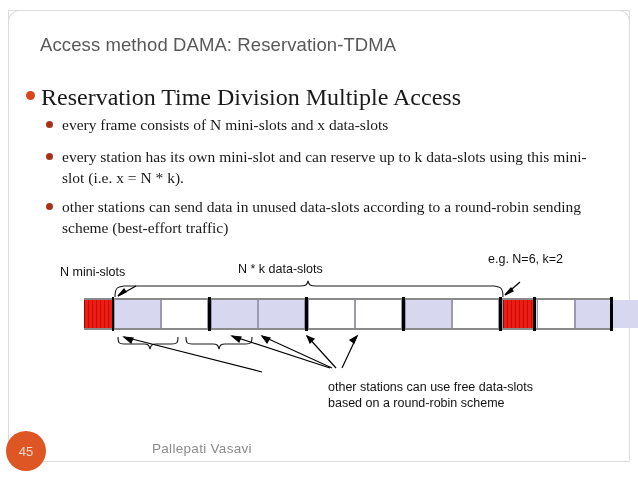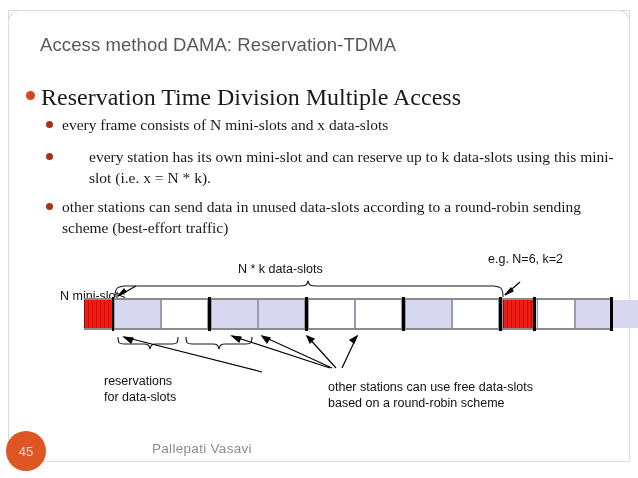"every station has its own" #b3-txt { margin-left: 27px -> none }
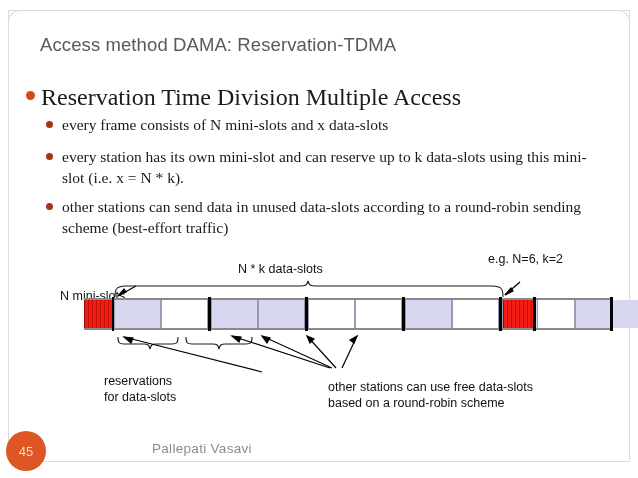"N mini-slots" #lbl-mini { margin-top: 24px -> none }
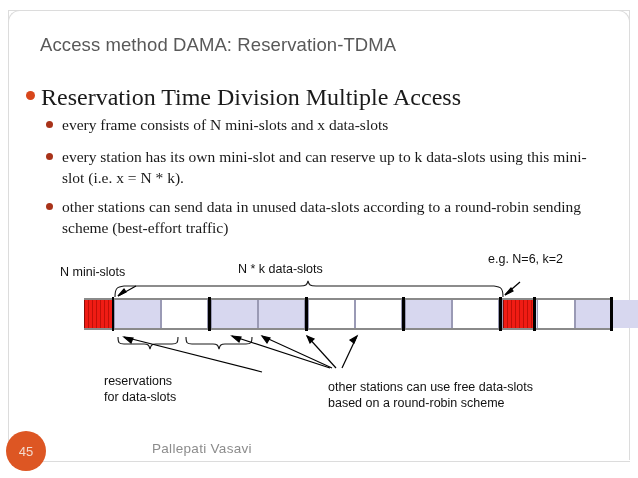"reservations" div.dlabel { html: <div> <div>reservations</div> <div>for data-slots</div> </div> -> none }
